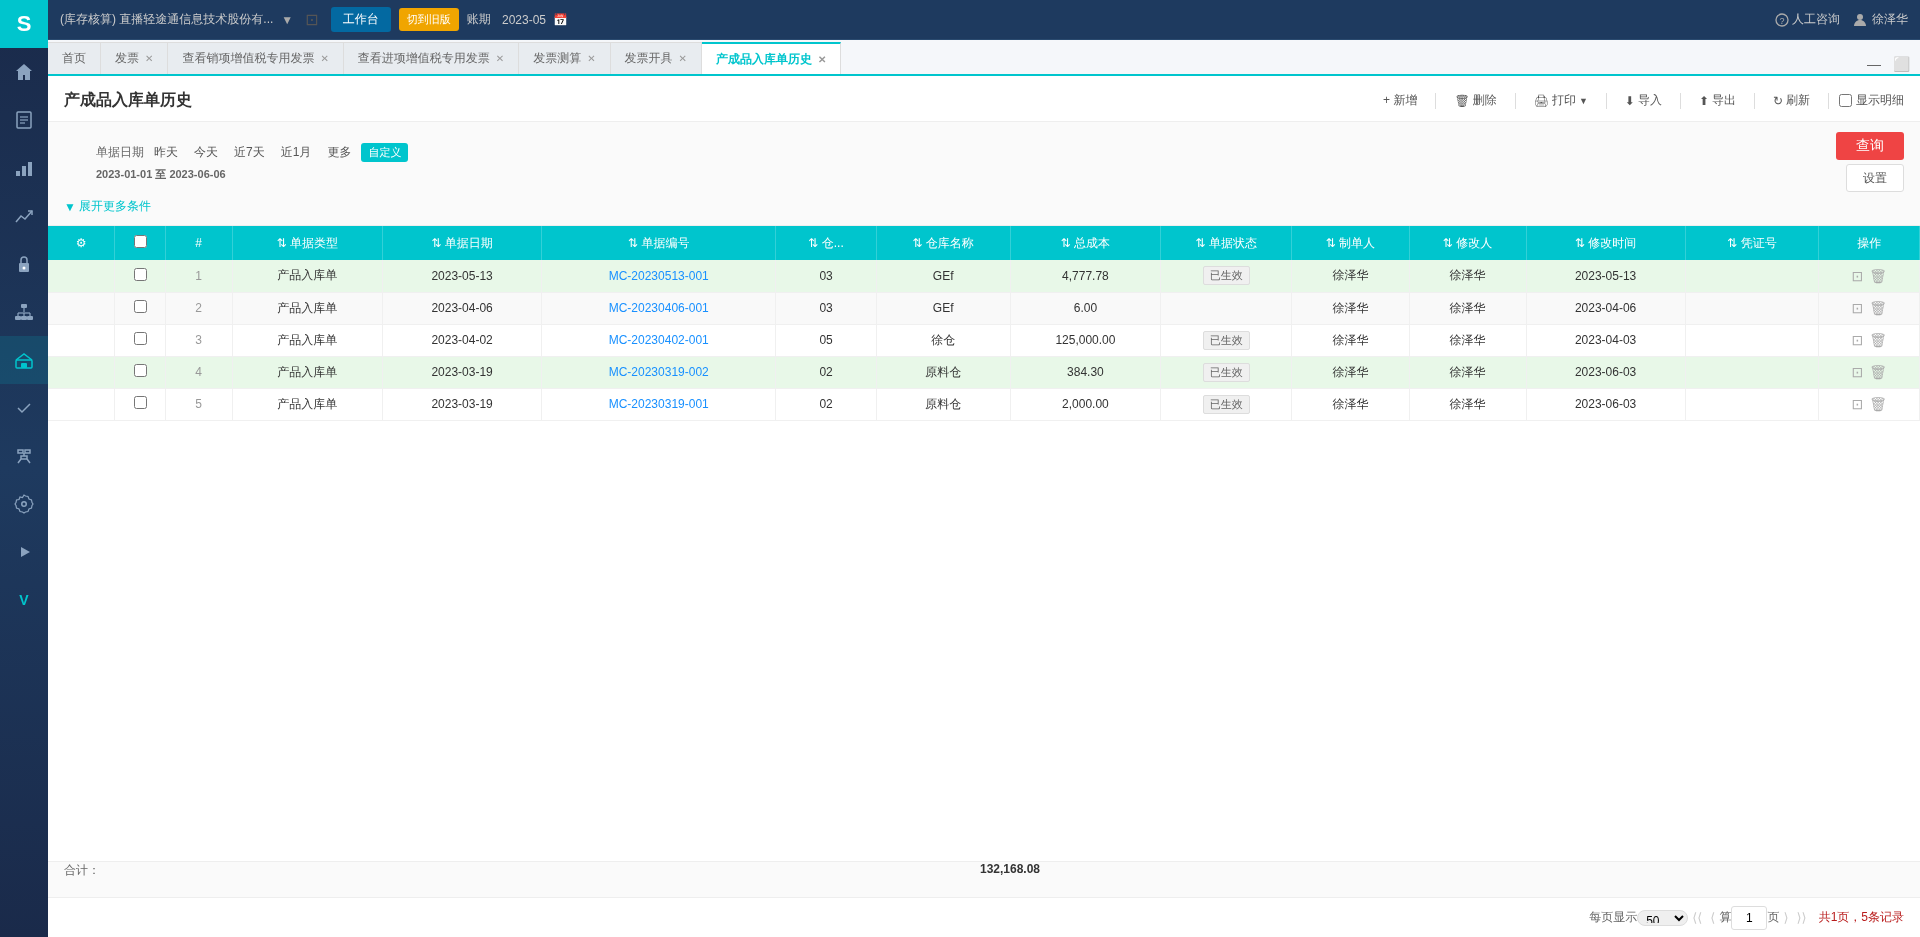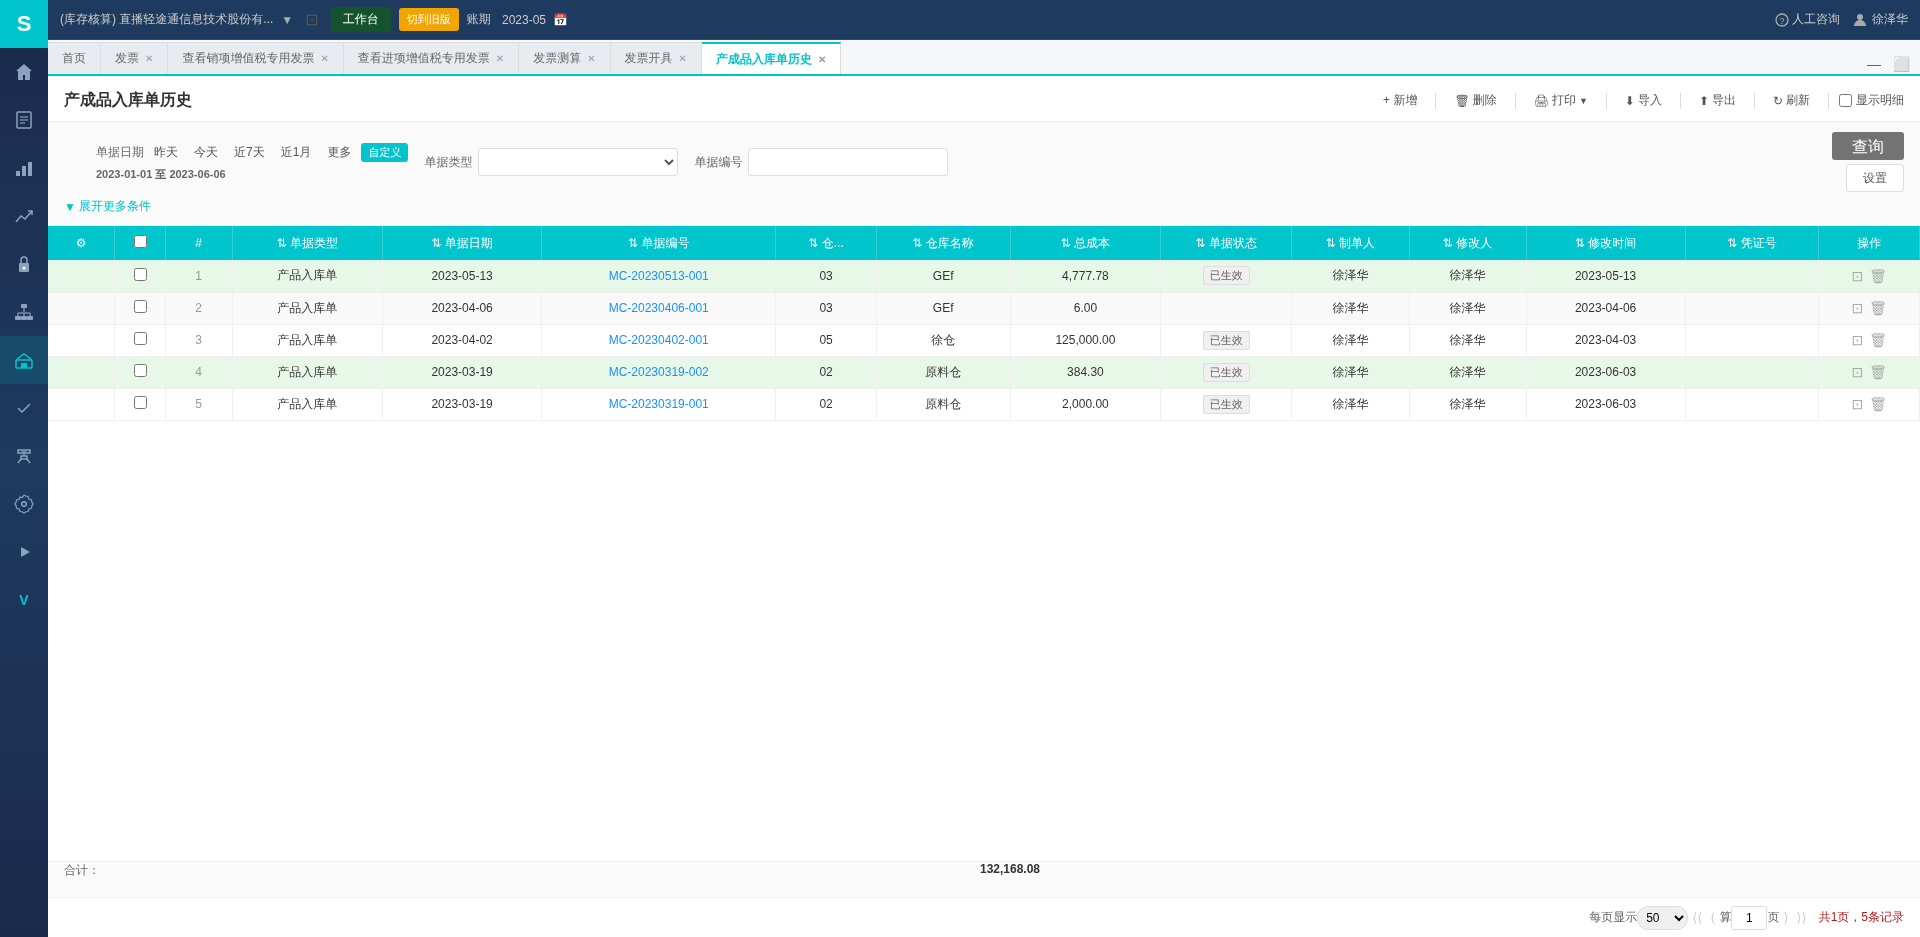"工作台" .topbar-workbench { background: #14532d -> #0369a1 }
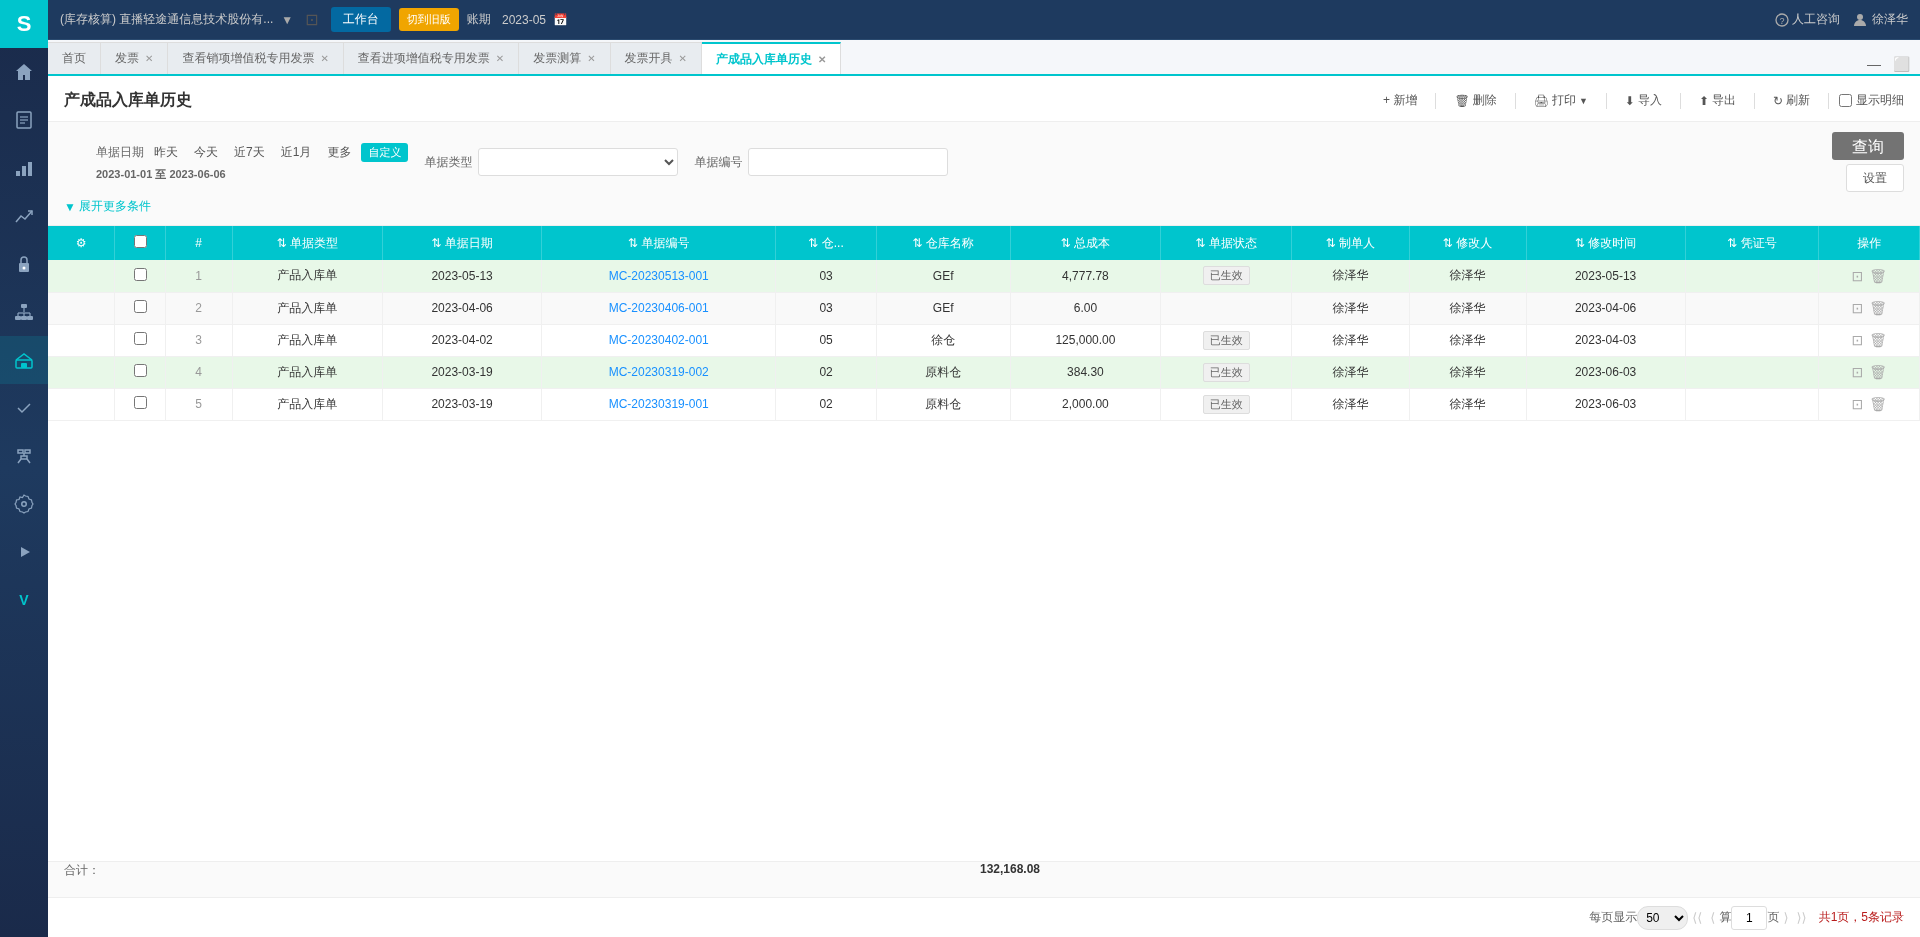"查询" .query-btn { background: #737373 -> #ef4444; font-size: 16px -> 14px }
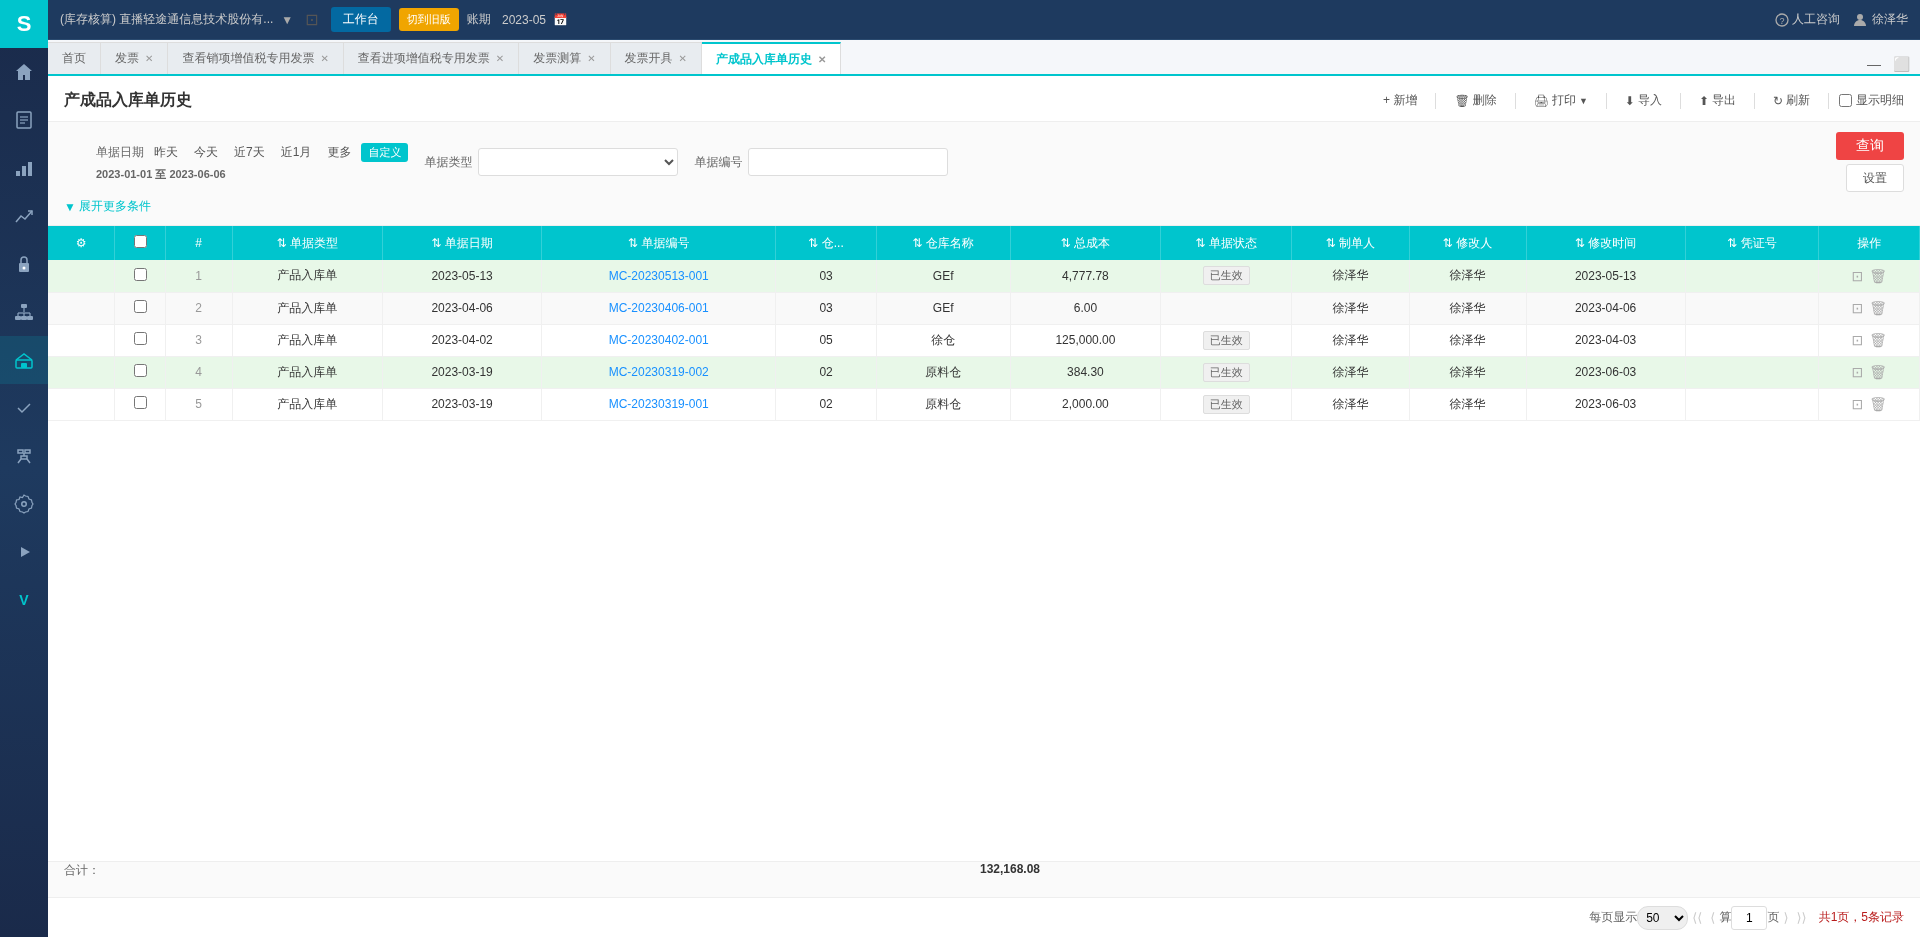"单据类型" div.filter-right-group { html: <div> <div> <span>单据类型</span> <div> <select> <option></option> <option>产品入库单</option> </select> </div> </div> <div> <span>单据编号</span> <input> </div> </div> -> none }
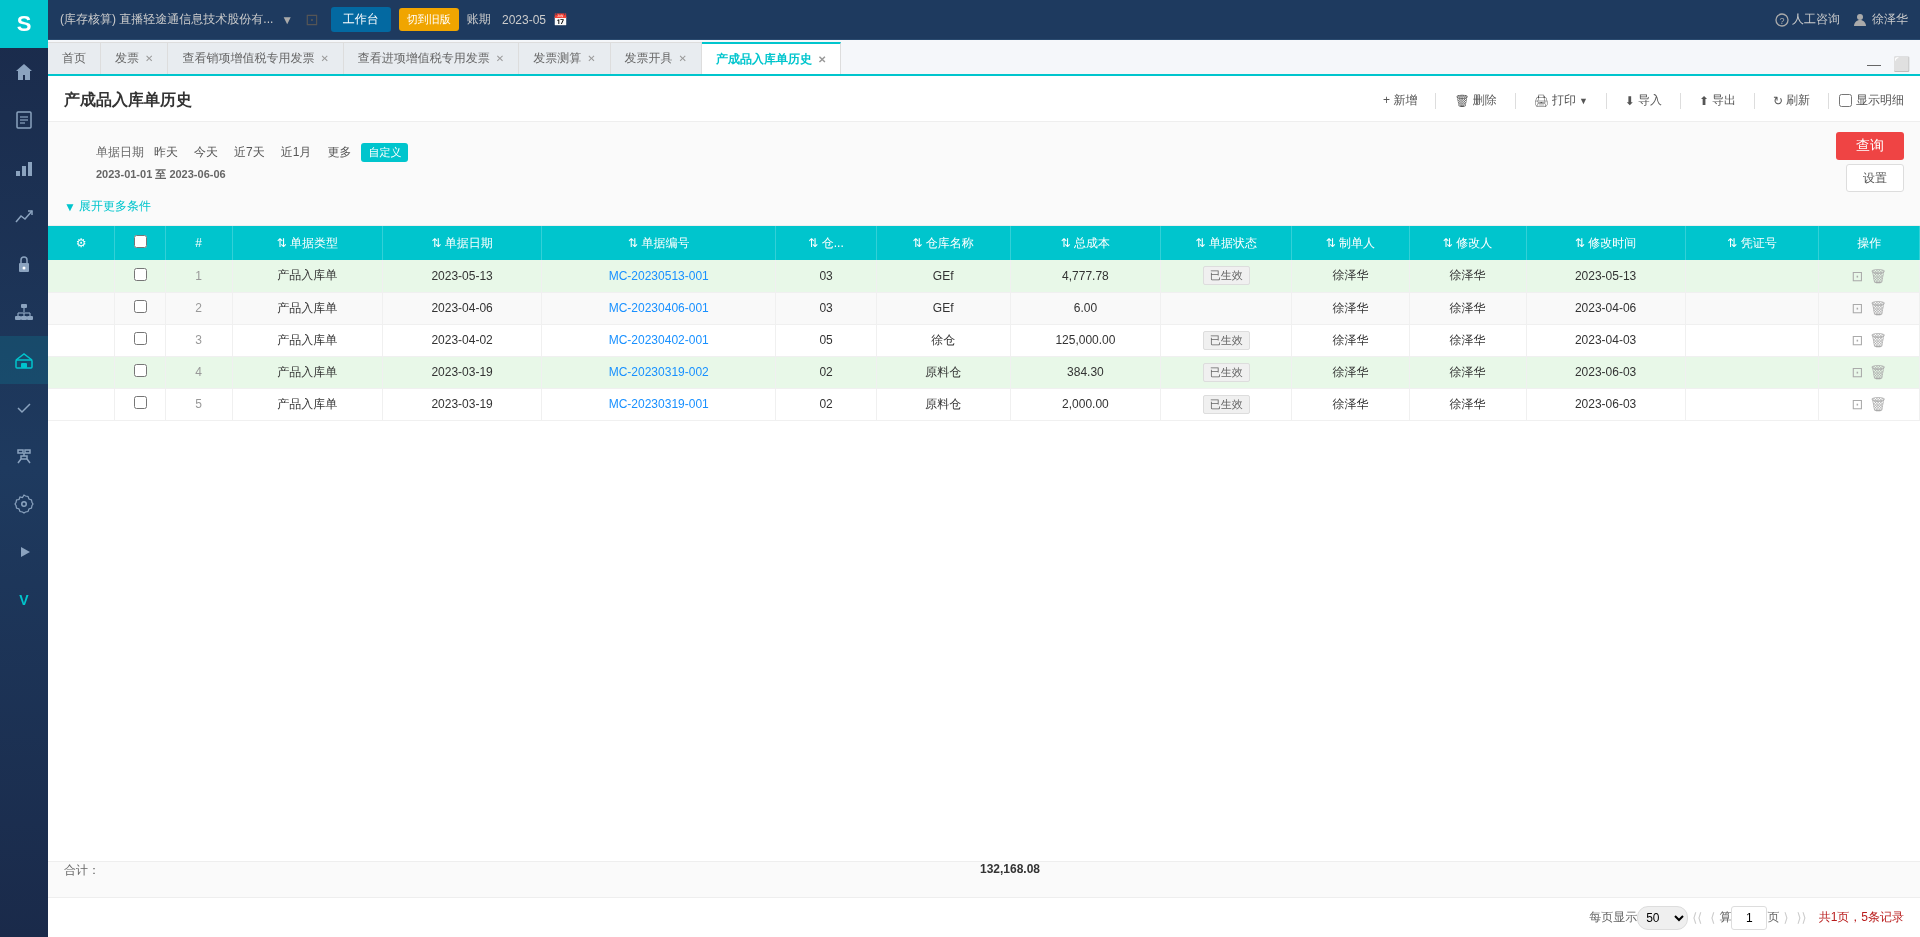"50" .per-page-select { height: 24px -> 16px }
